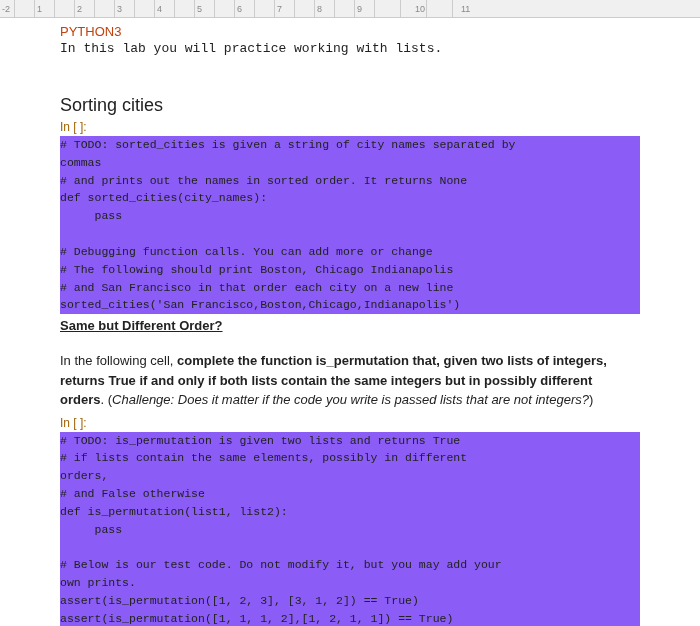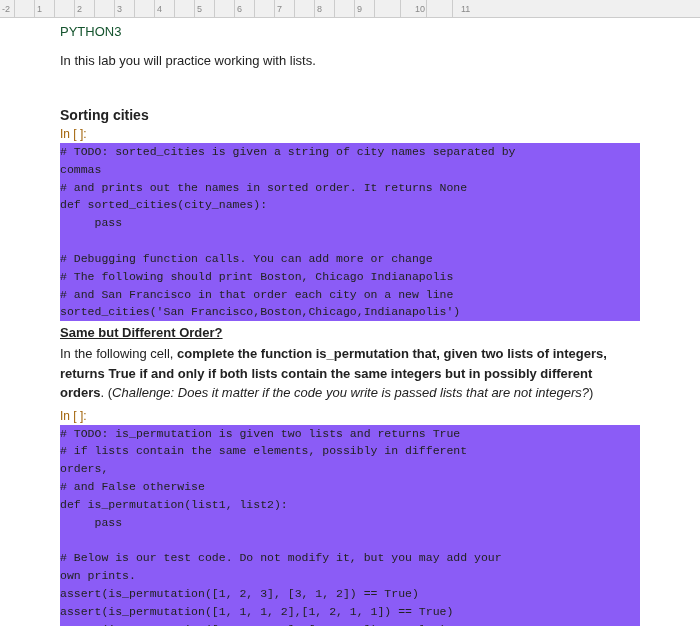"PYTHON3" .doc-title { color: #14532d -> #c2410c; margin-bottom: 14px -> 2px }
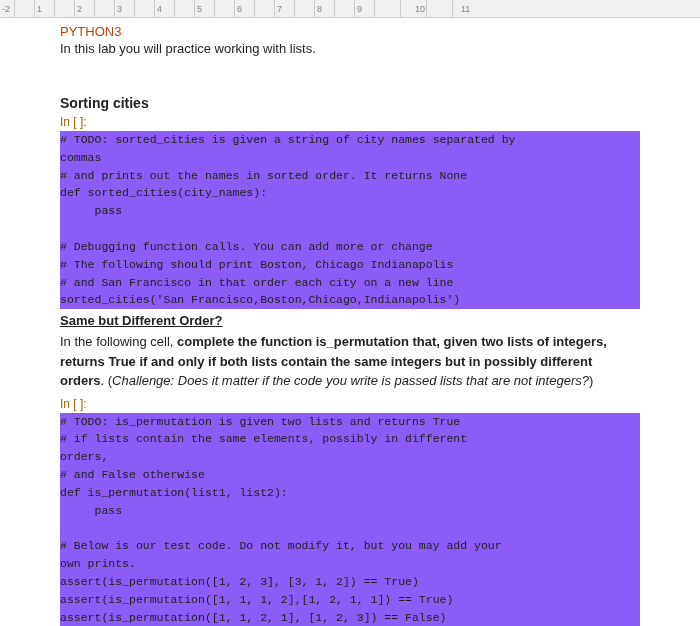"In this lab you will" .intro-text { font-family: none -> Liberation Mono, monospace }
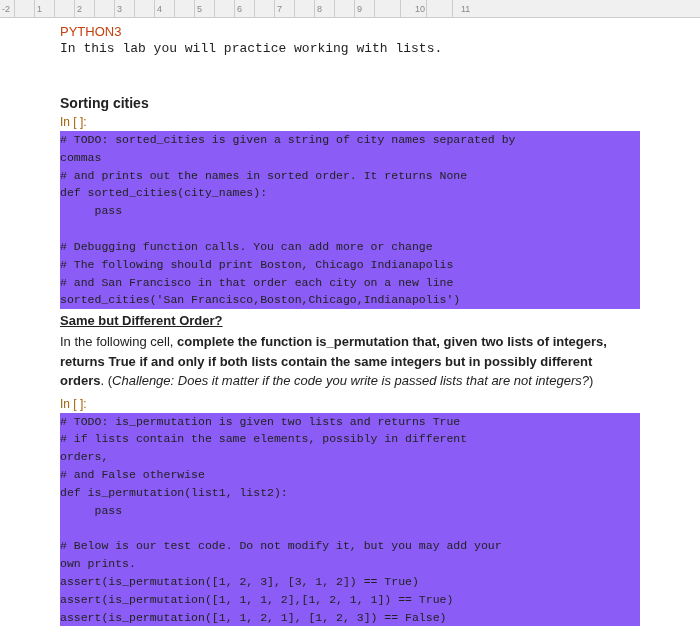"Sorting cities" .section-title { font-size: 14px -> 18px; font-weight: bold -> normal }
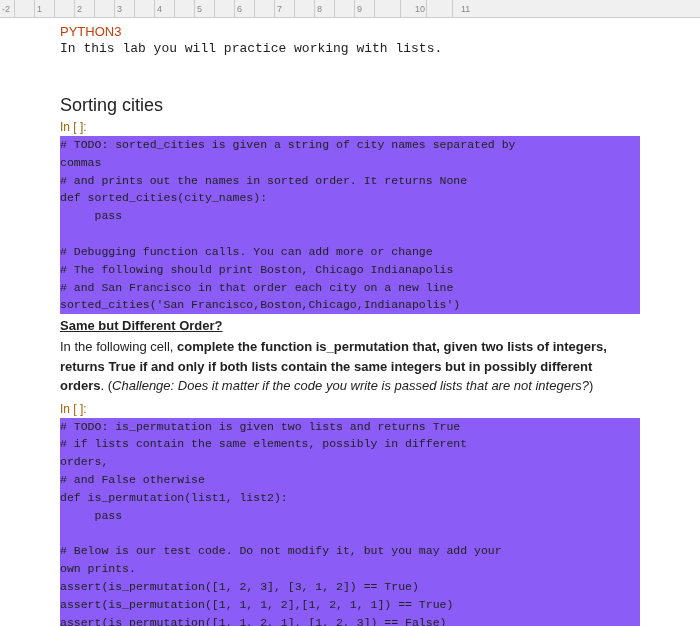"Same but Different Order?" .underline-heading { margin-bottom: 4px -> 18px }
